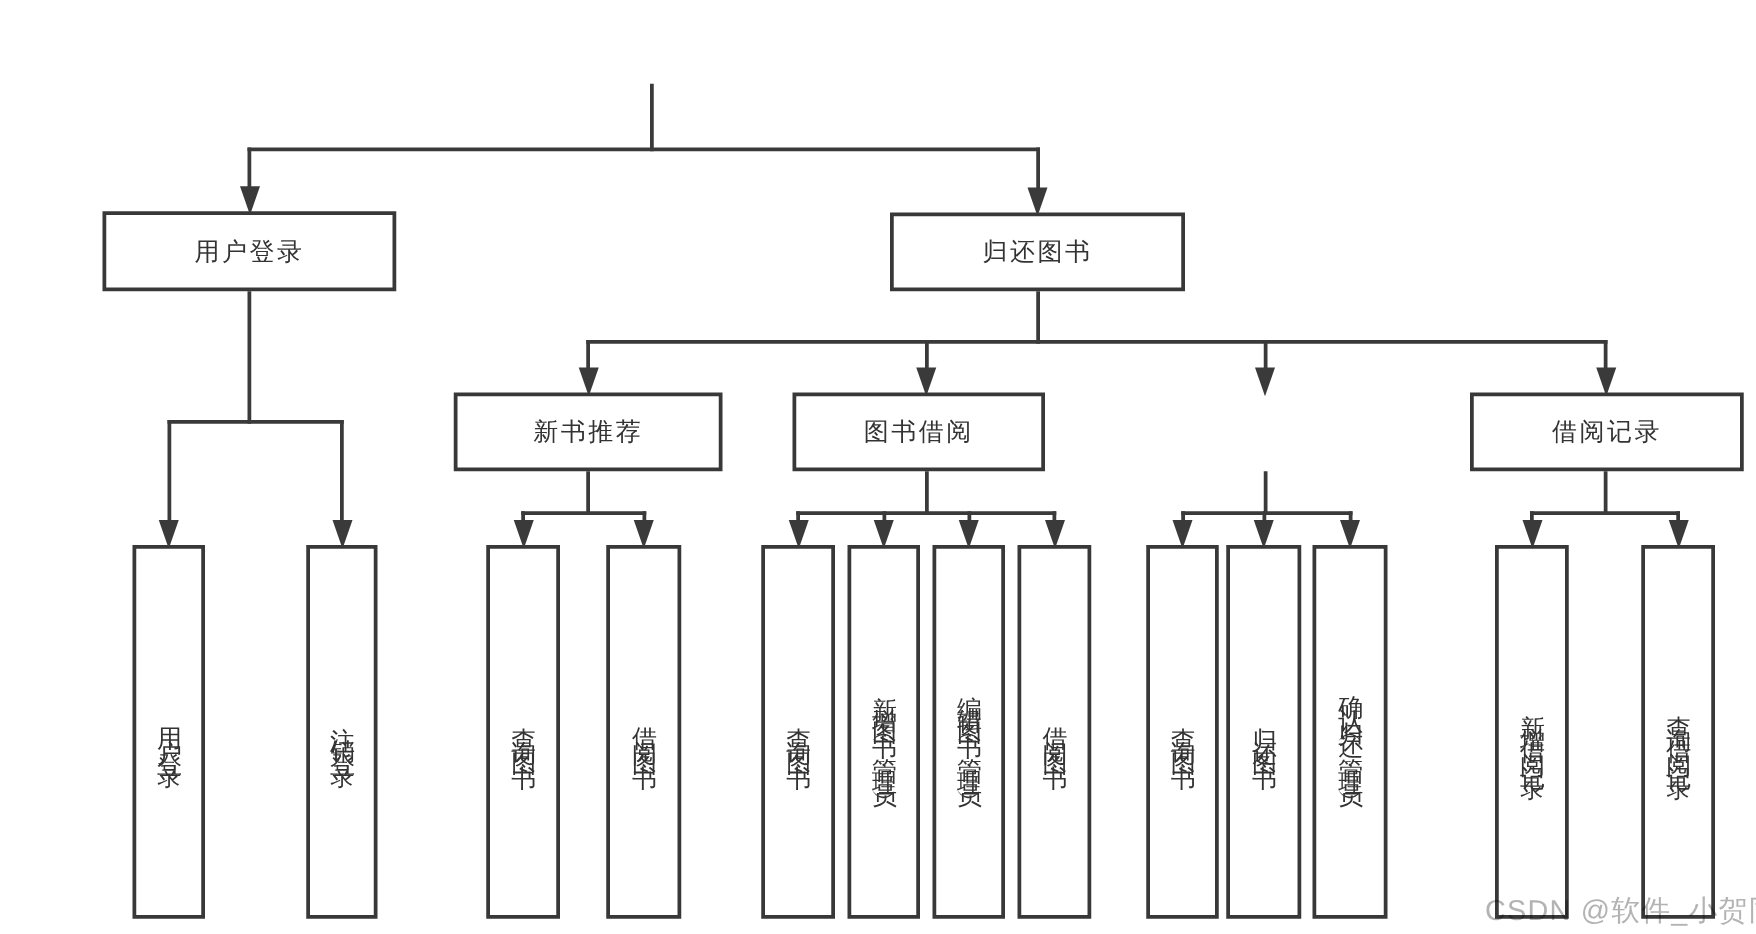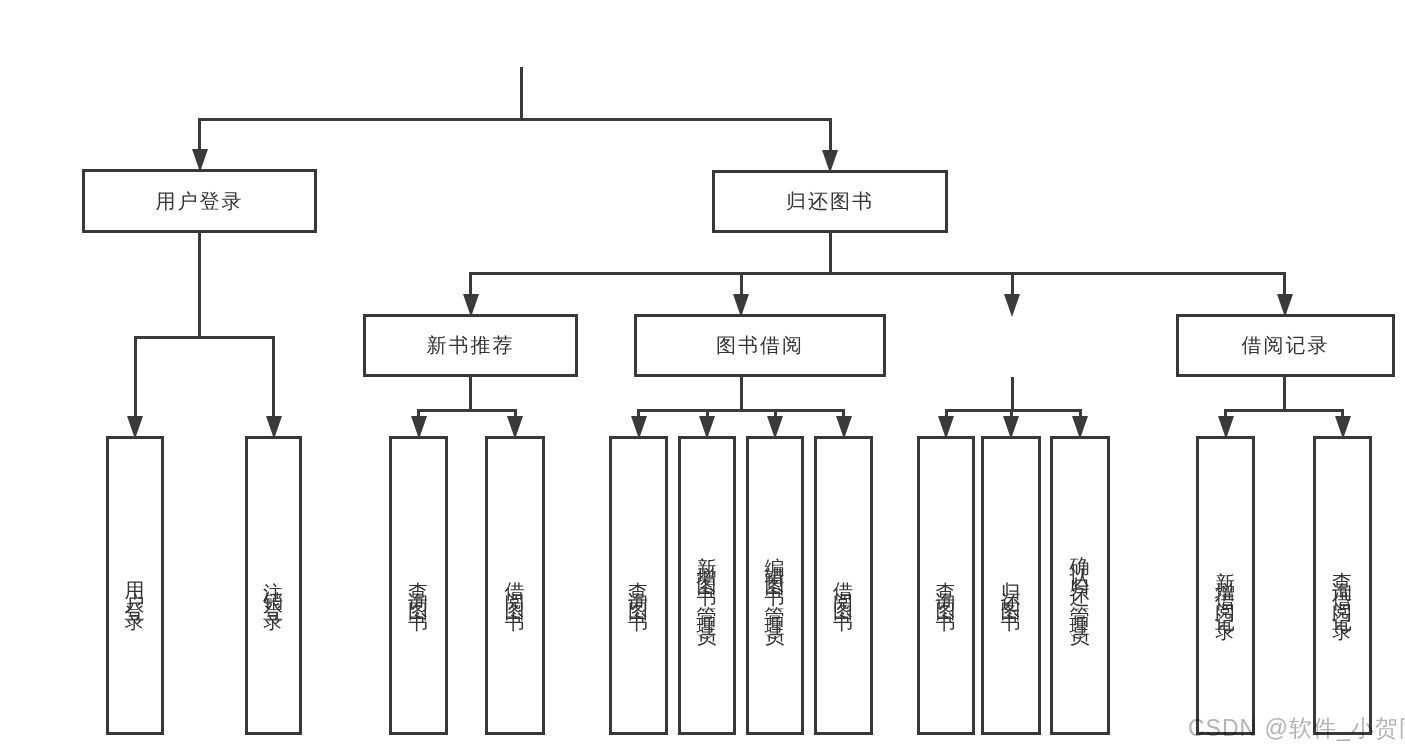"图书借阅" div.node { width: 252px -> 202px }
